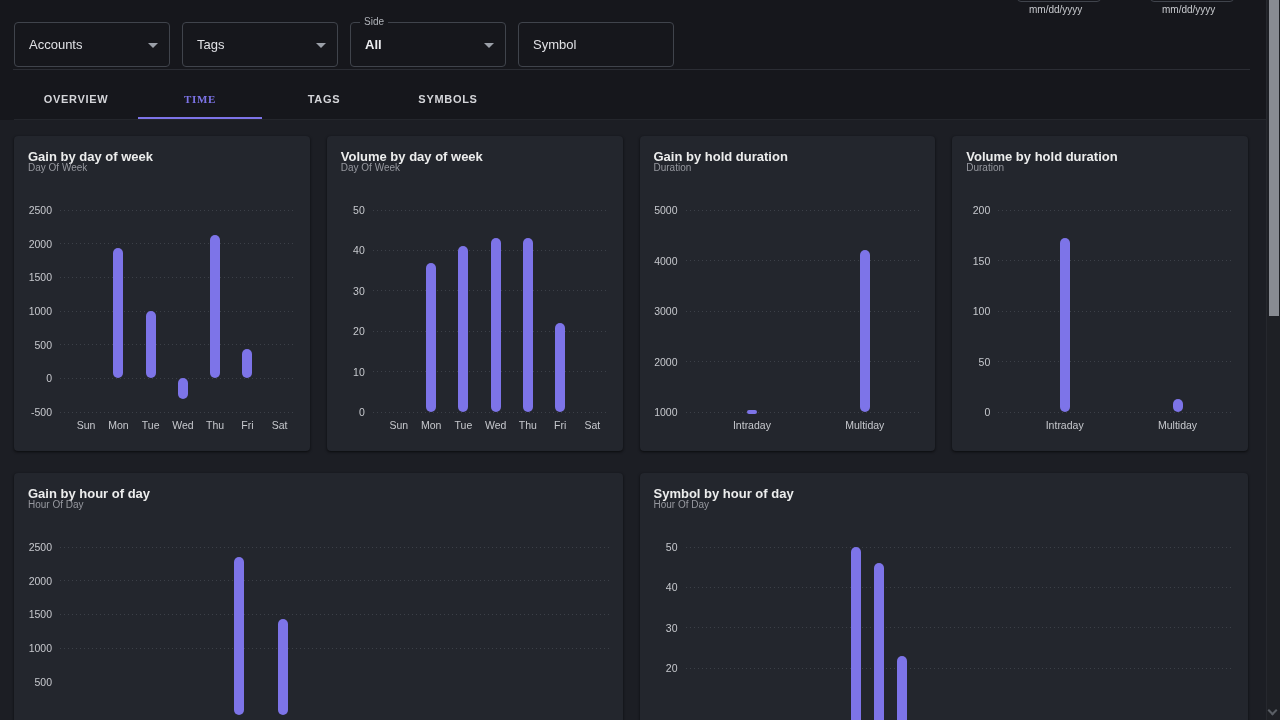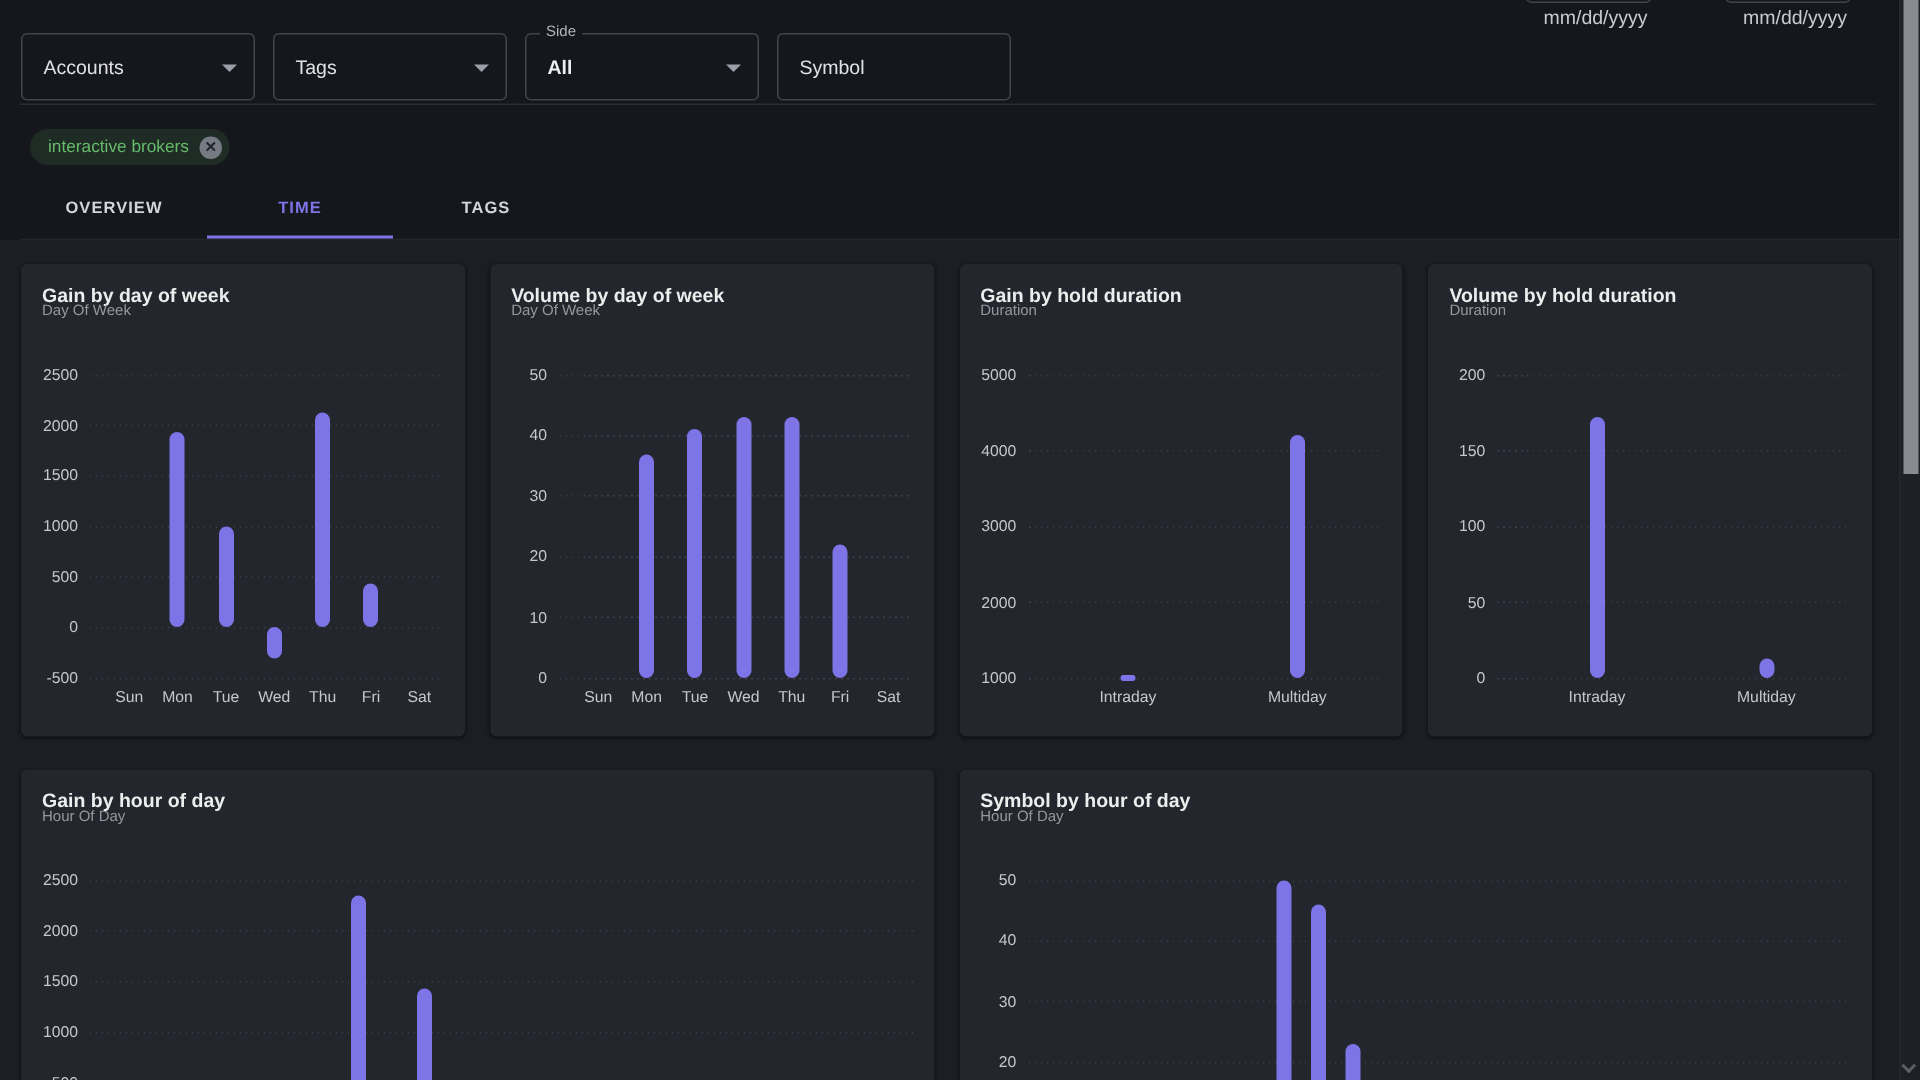"mm/dd/yyyy" .datehelper { font-size: 13px -> 10px }
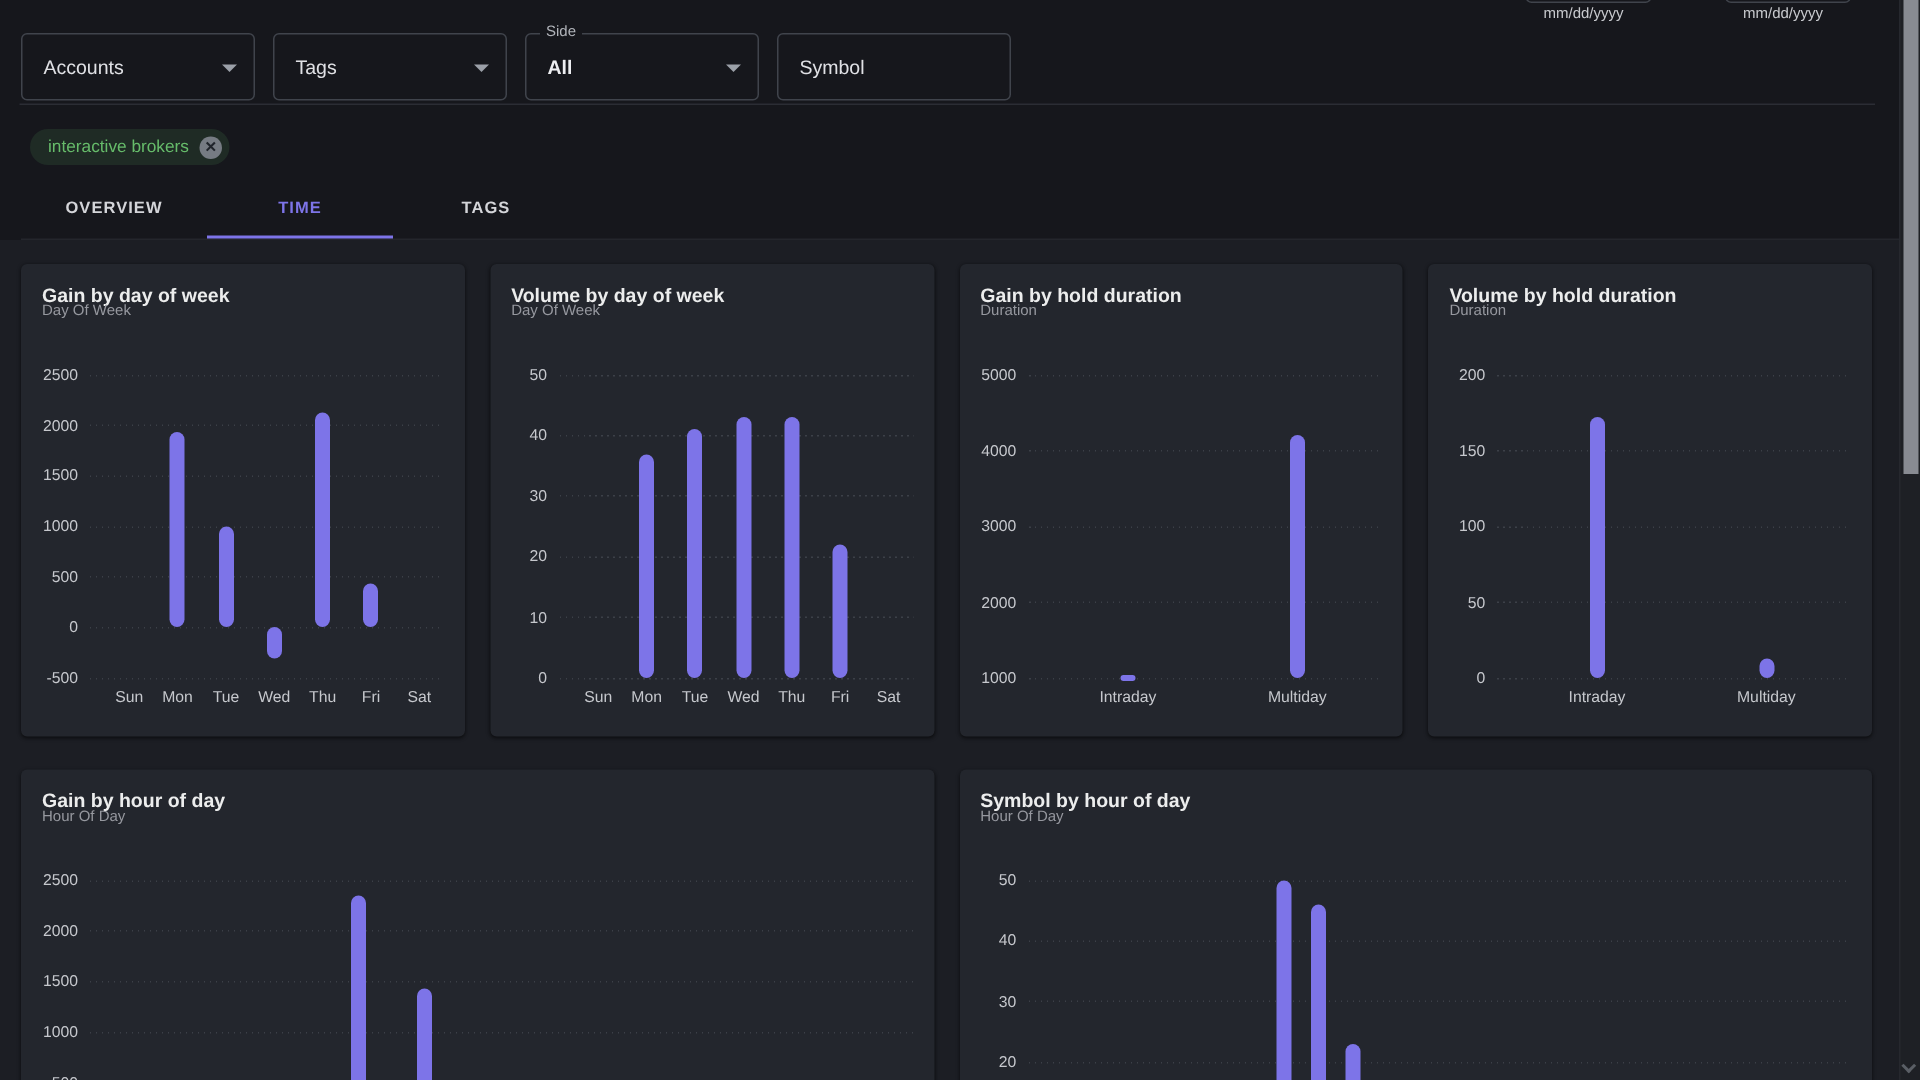"interactive brokers" div.chips { html: <div><div> <span>interactive brokers</span> <span>✕</span> </div></div> -> none }
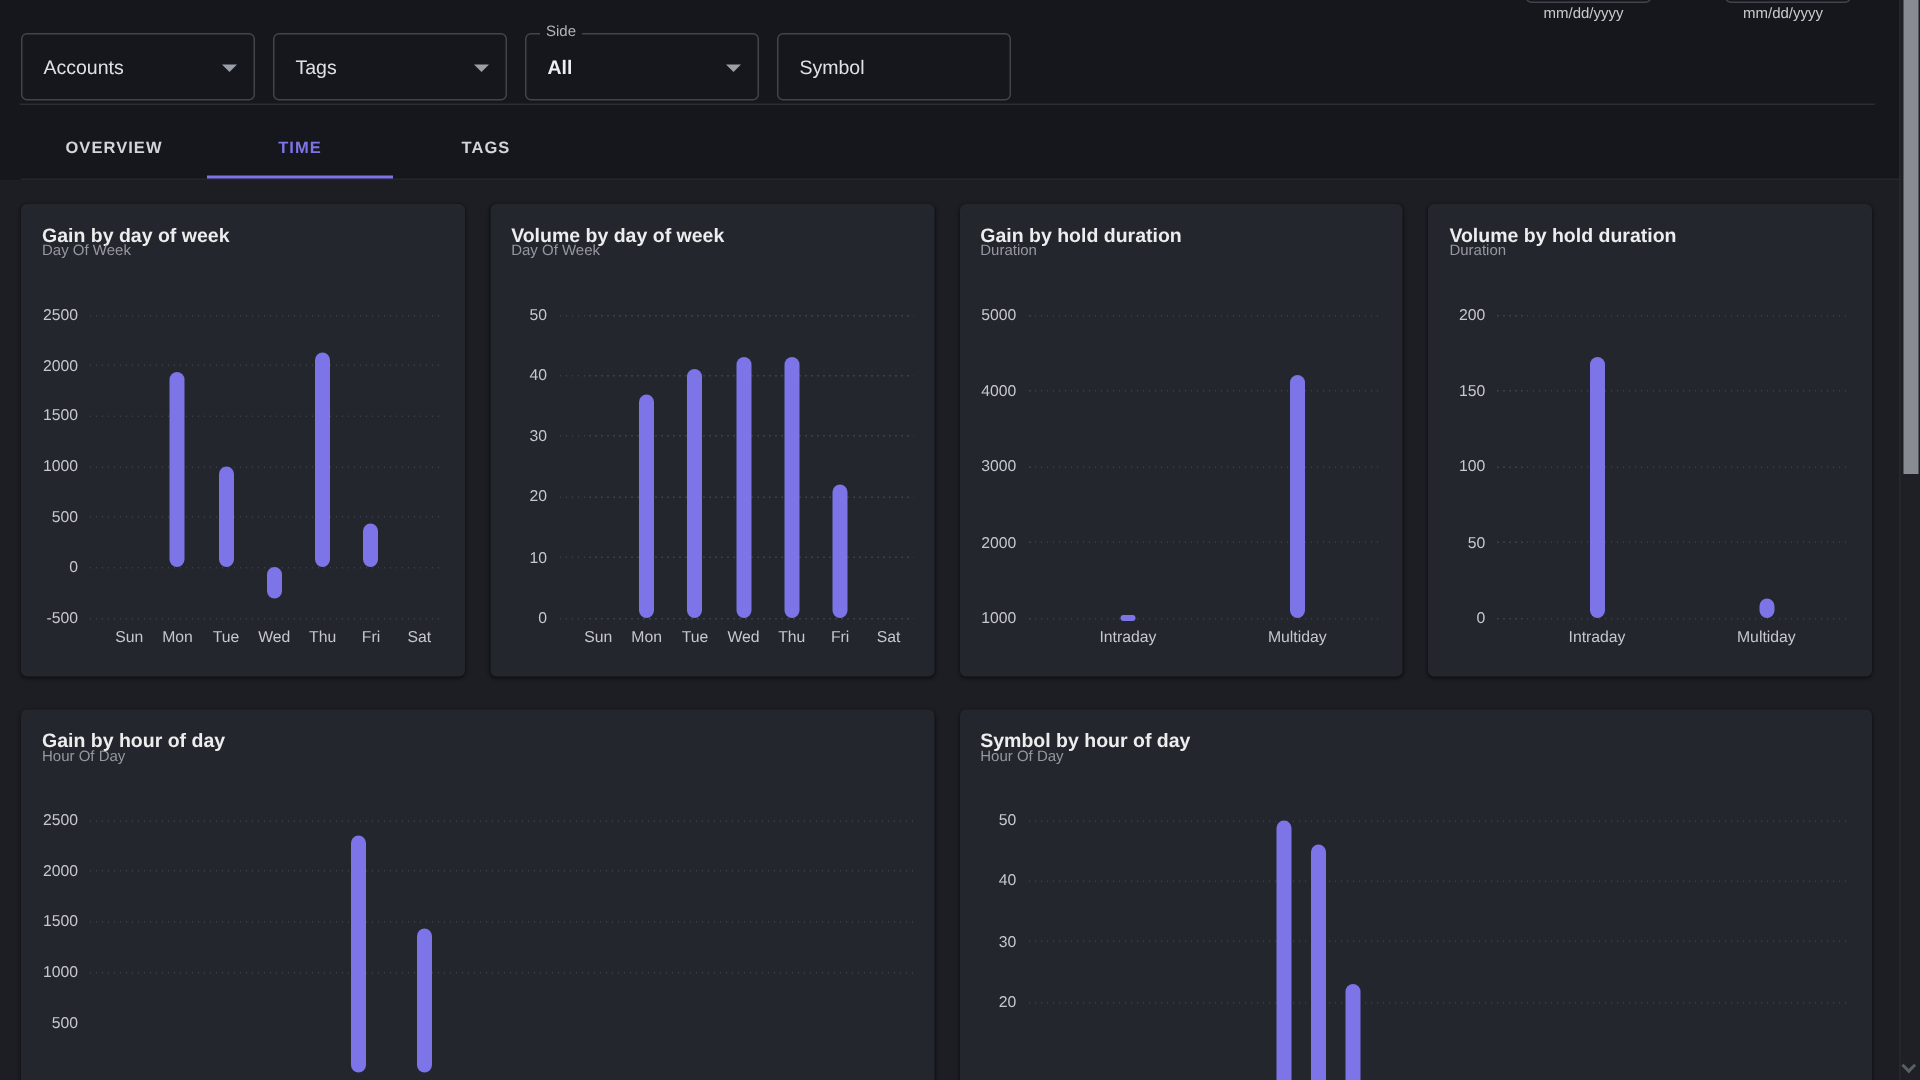"TIME" .tab.active { font-family: none -> Liberation Serif, serif }
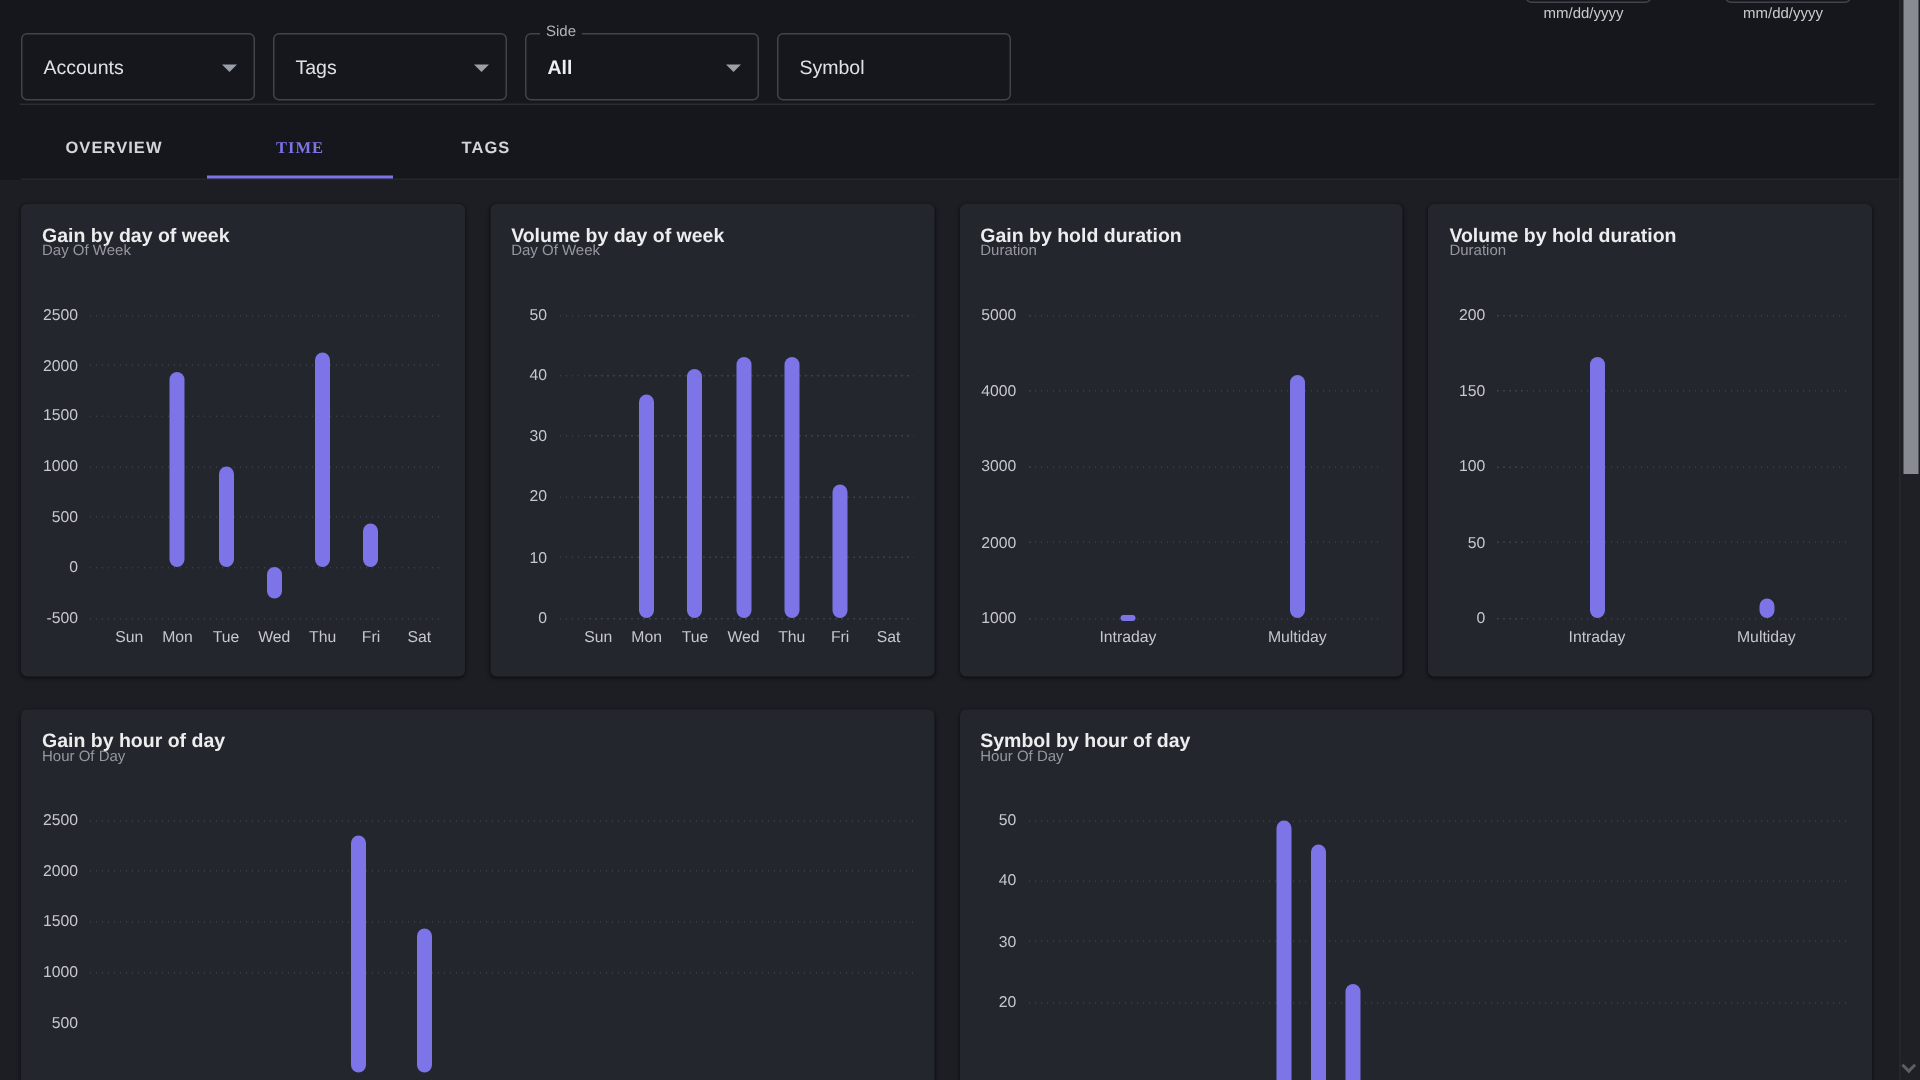"SYMBOLS" div.tab { html: none -> <div>SYMBOLS</div> }
